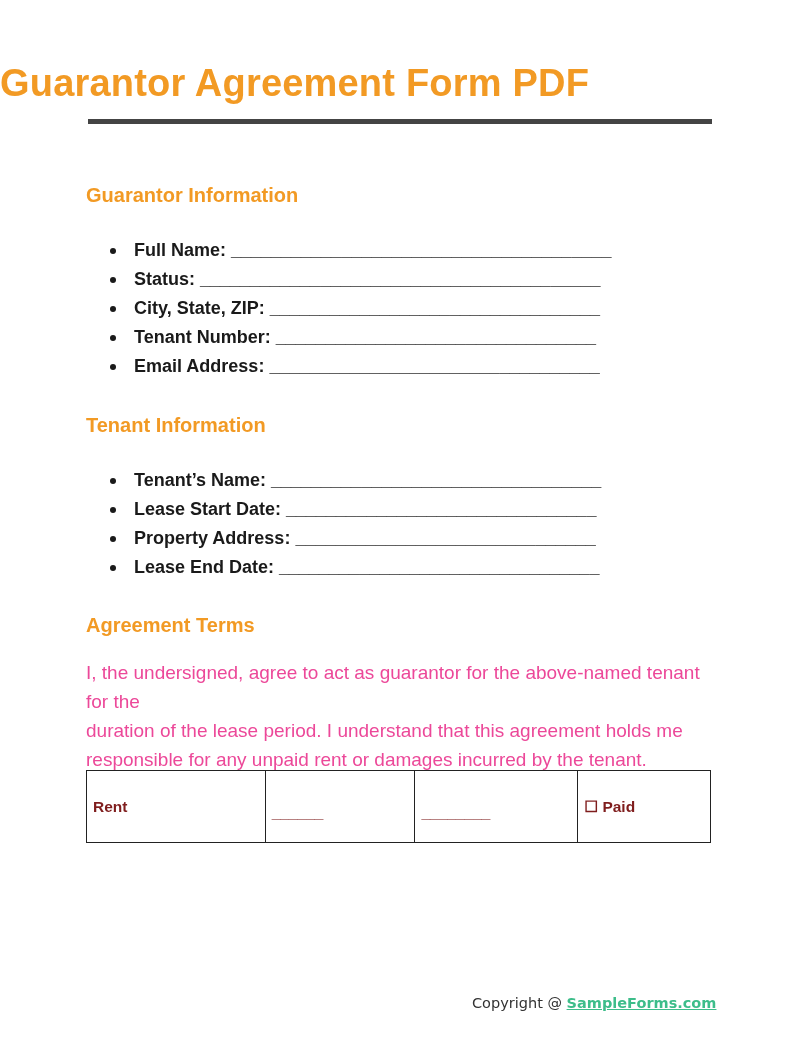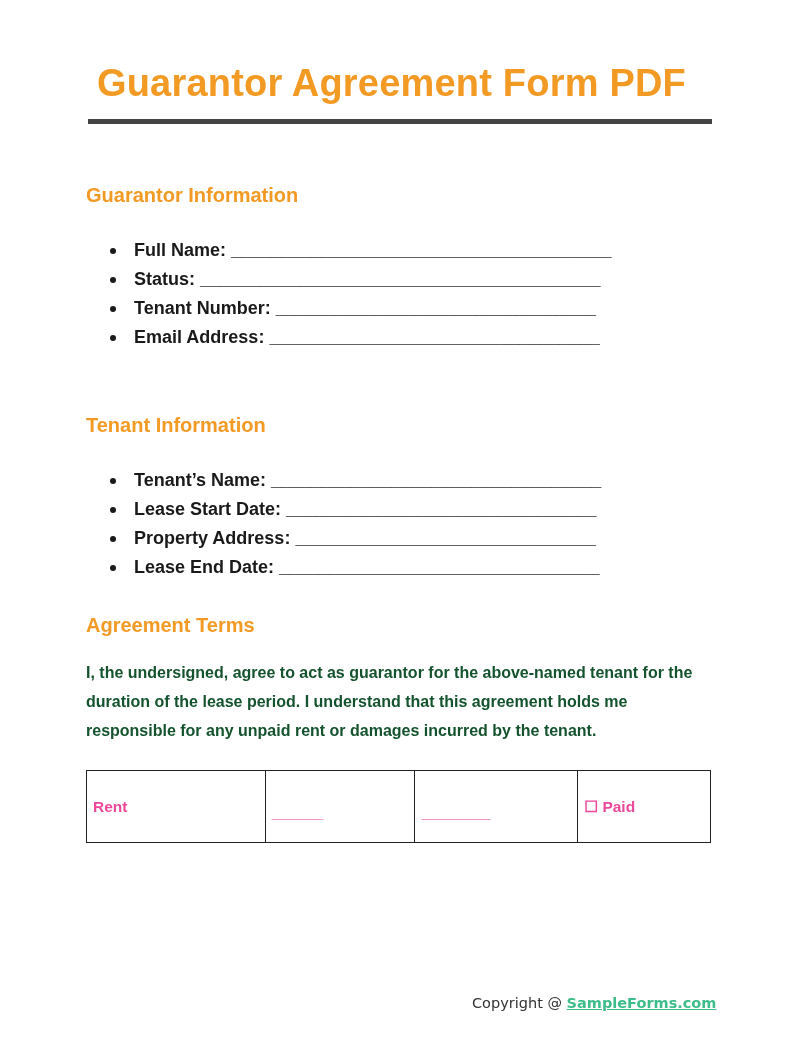"Guarantor Agreement Form PDF" .title { text-align: right -> left }
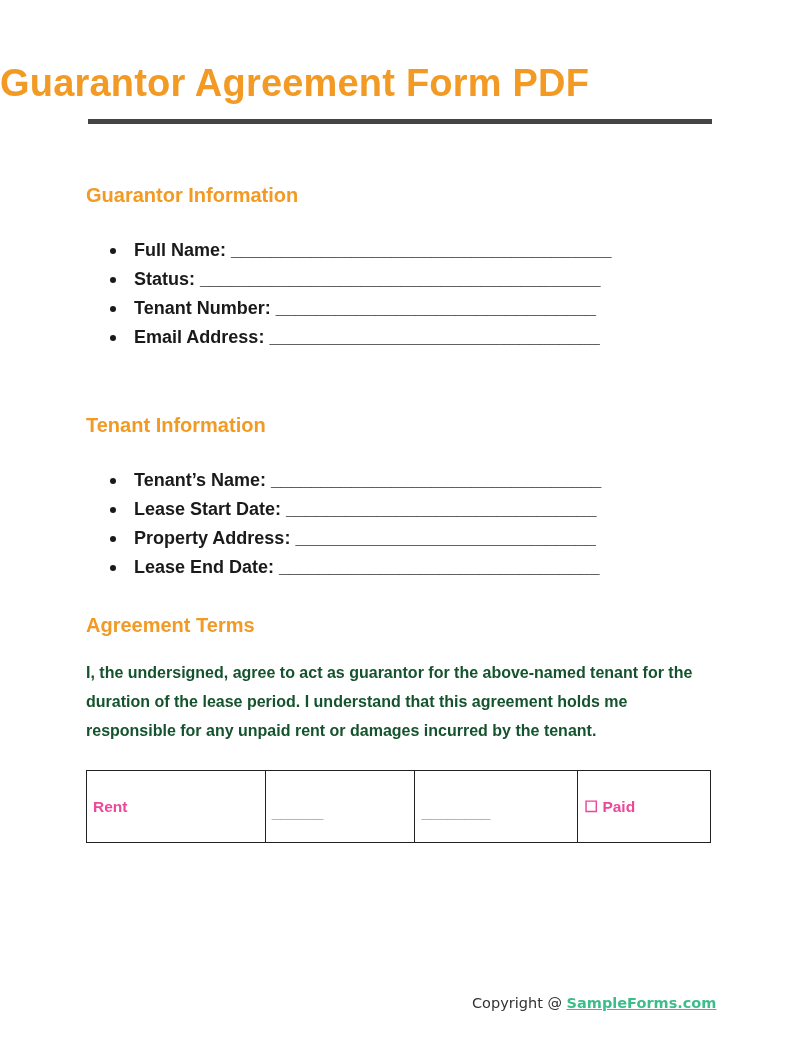"City, State, ZIP:" li { html: none -> <li>City, State, ZIP: _________________________________</li> }
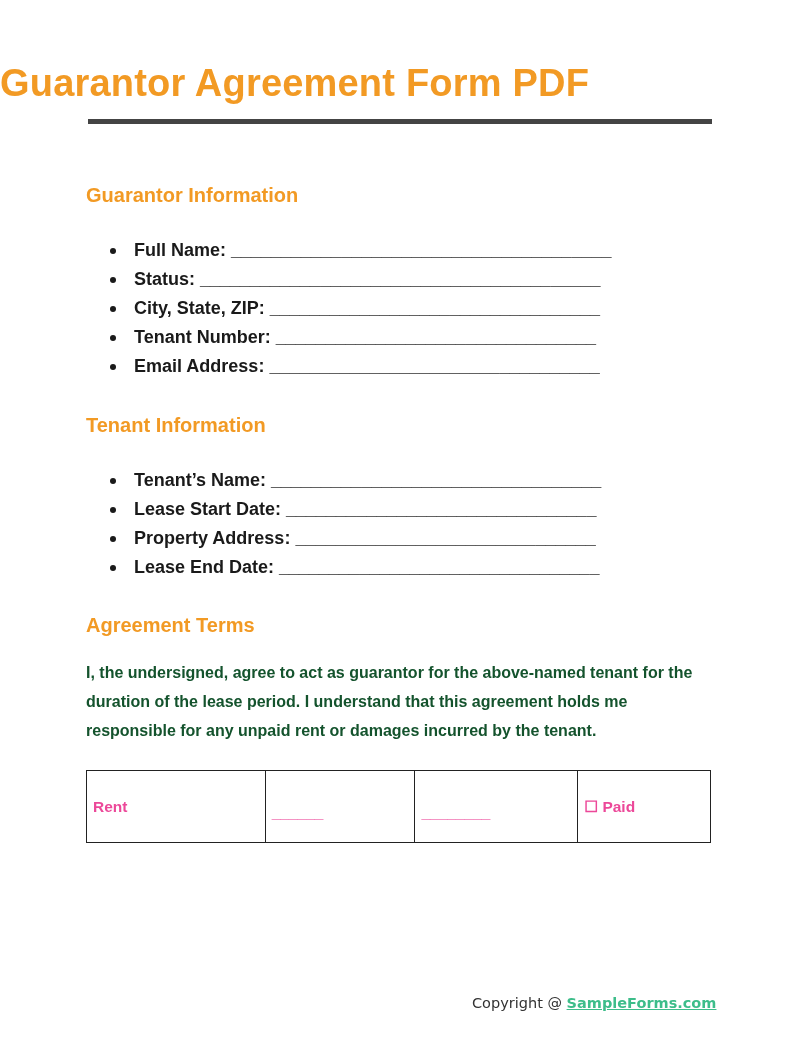"I, the undersigned, agree to" .para { color: #14532d -> #ec4899; font-size: 16px -> 19px; font-weight: bold -> normal }
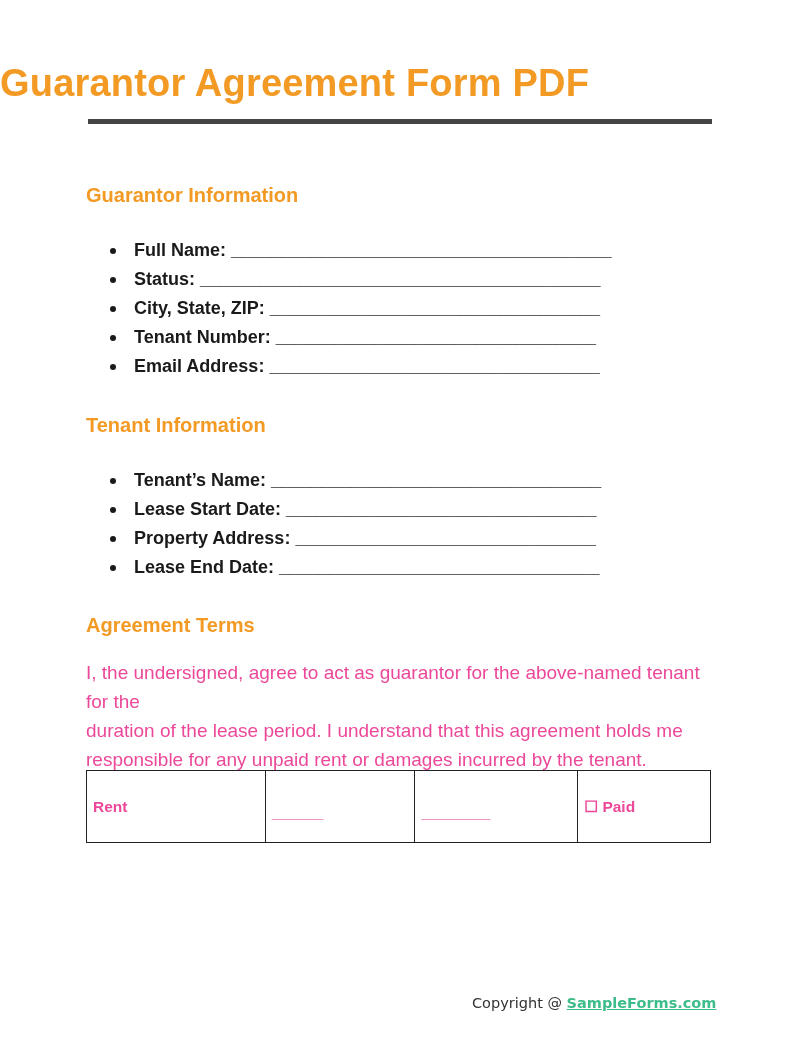"Rent" table.oblig td { color: #ec4899 -> #7f1d1d }
